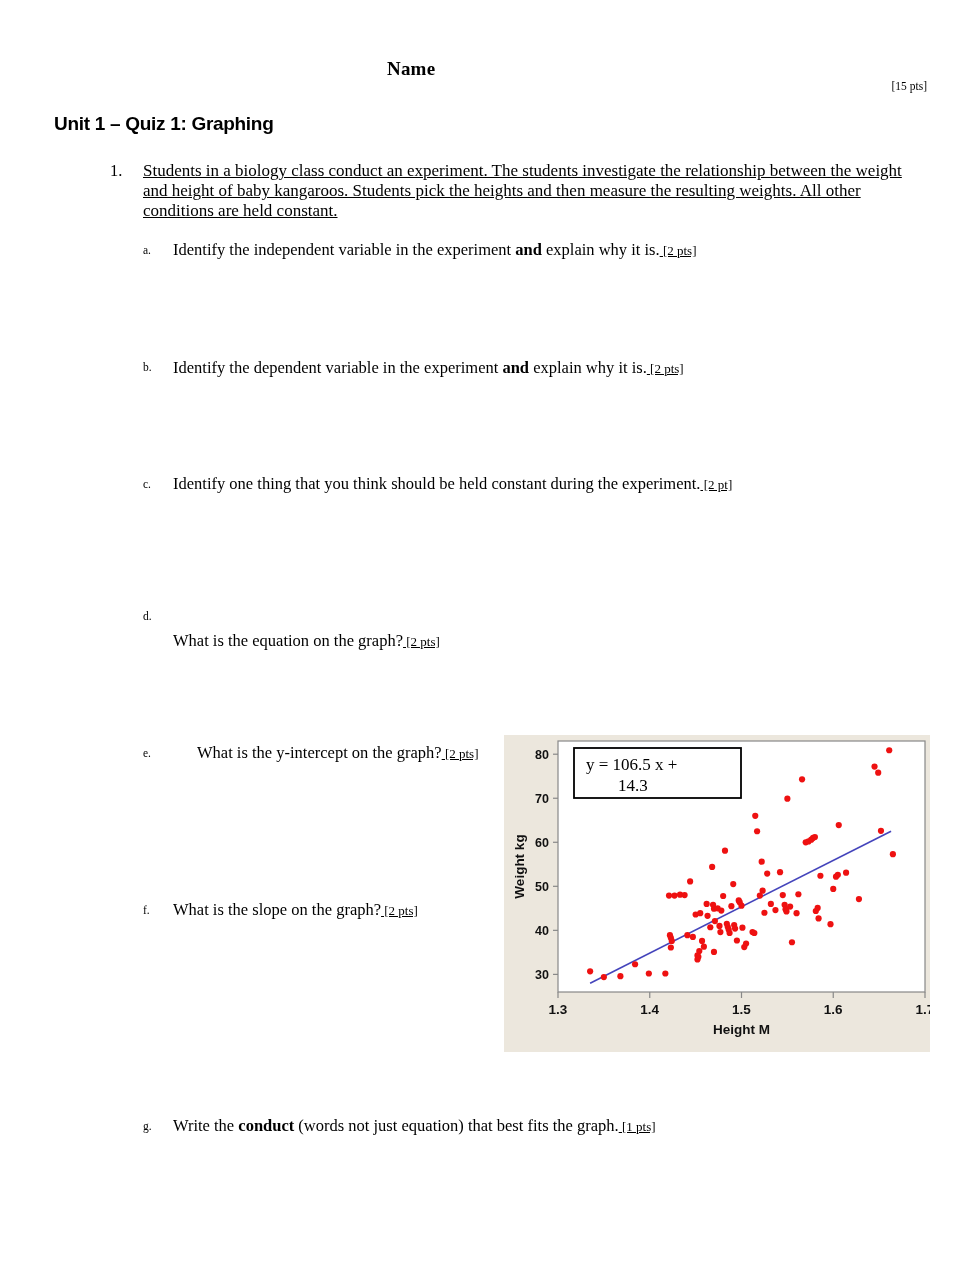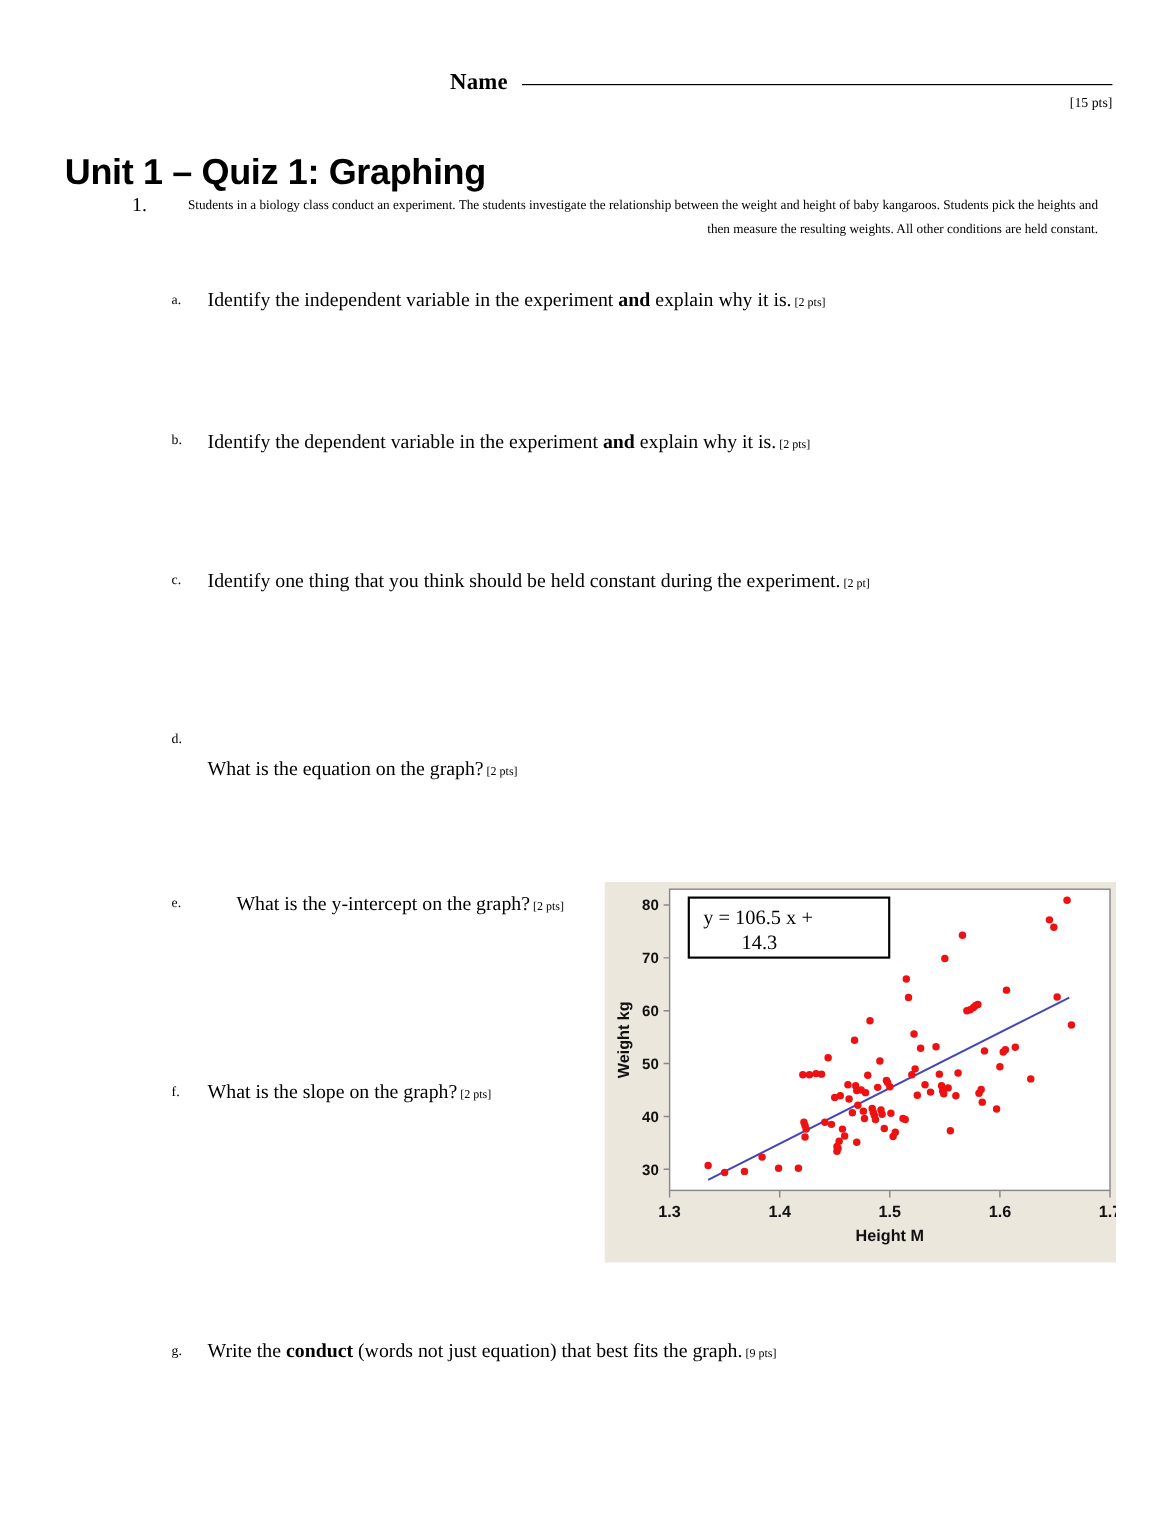"Name" .name-row { flex-direction: none -> column }
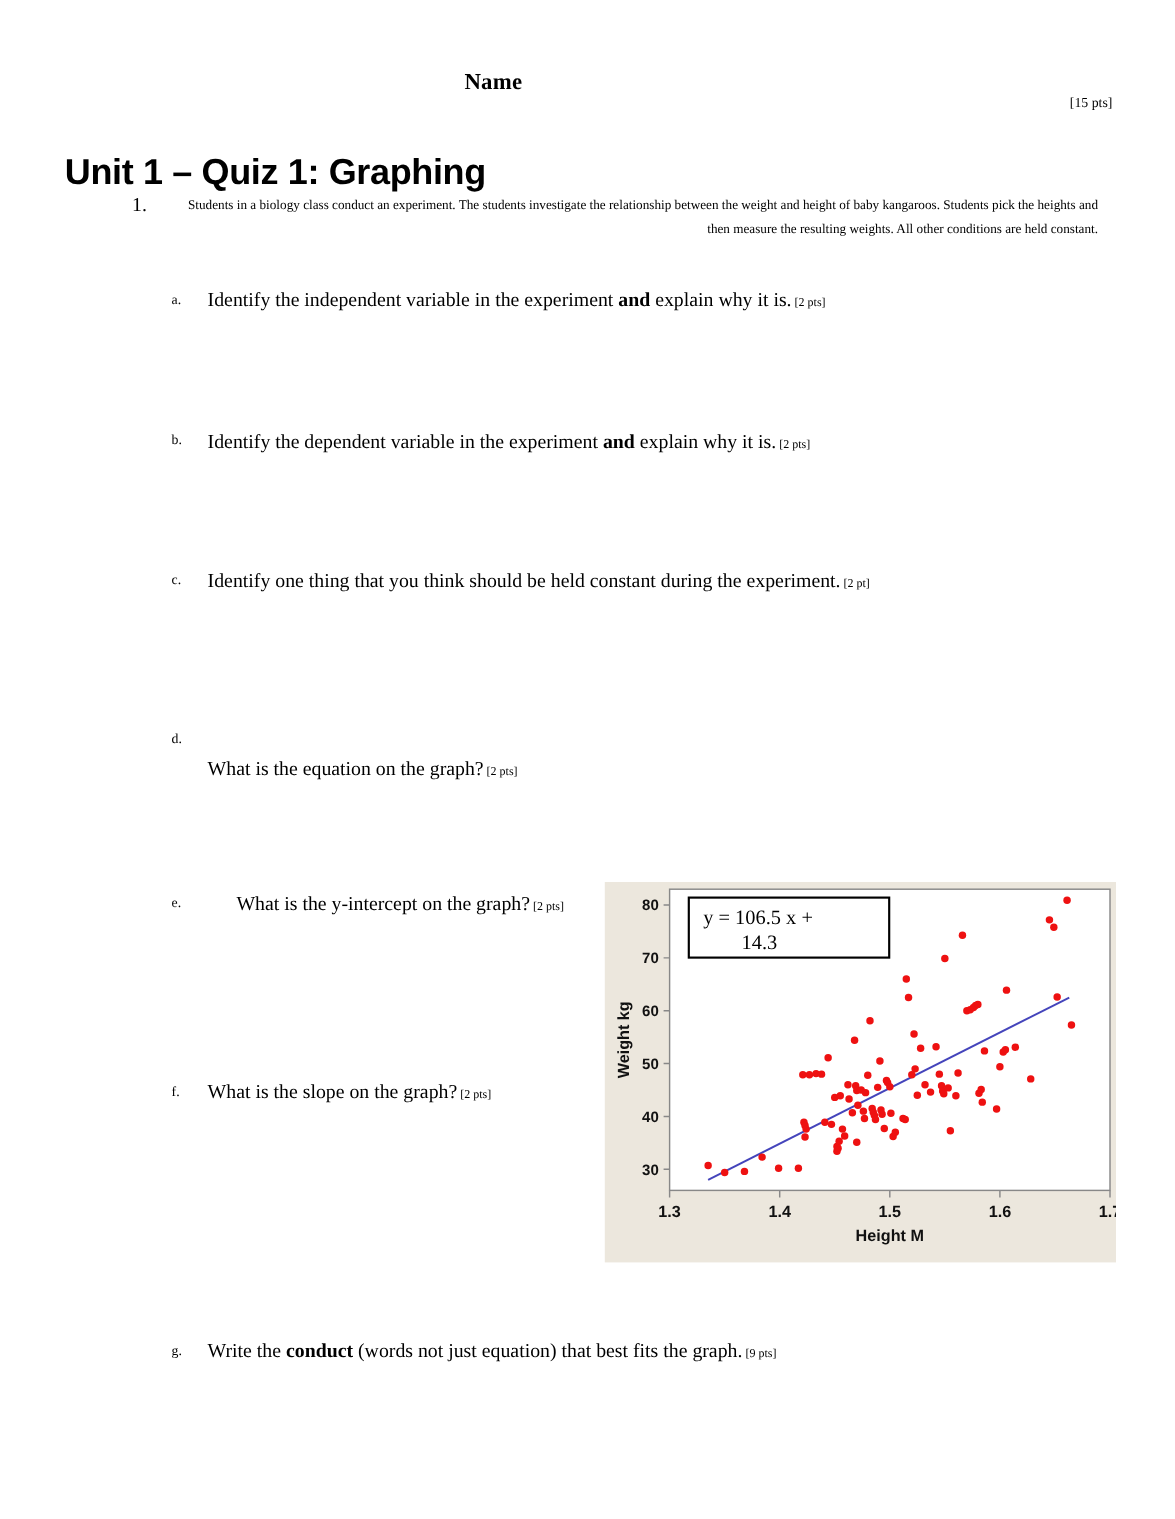"Unit 1 – Quiz 1:" .quiz-title { font-size: 30px -> 19px; margin-top: 14px -> none }
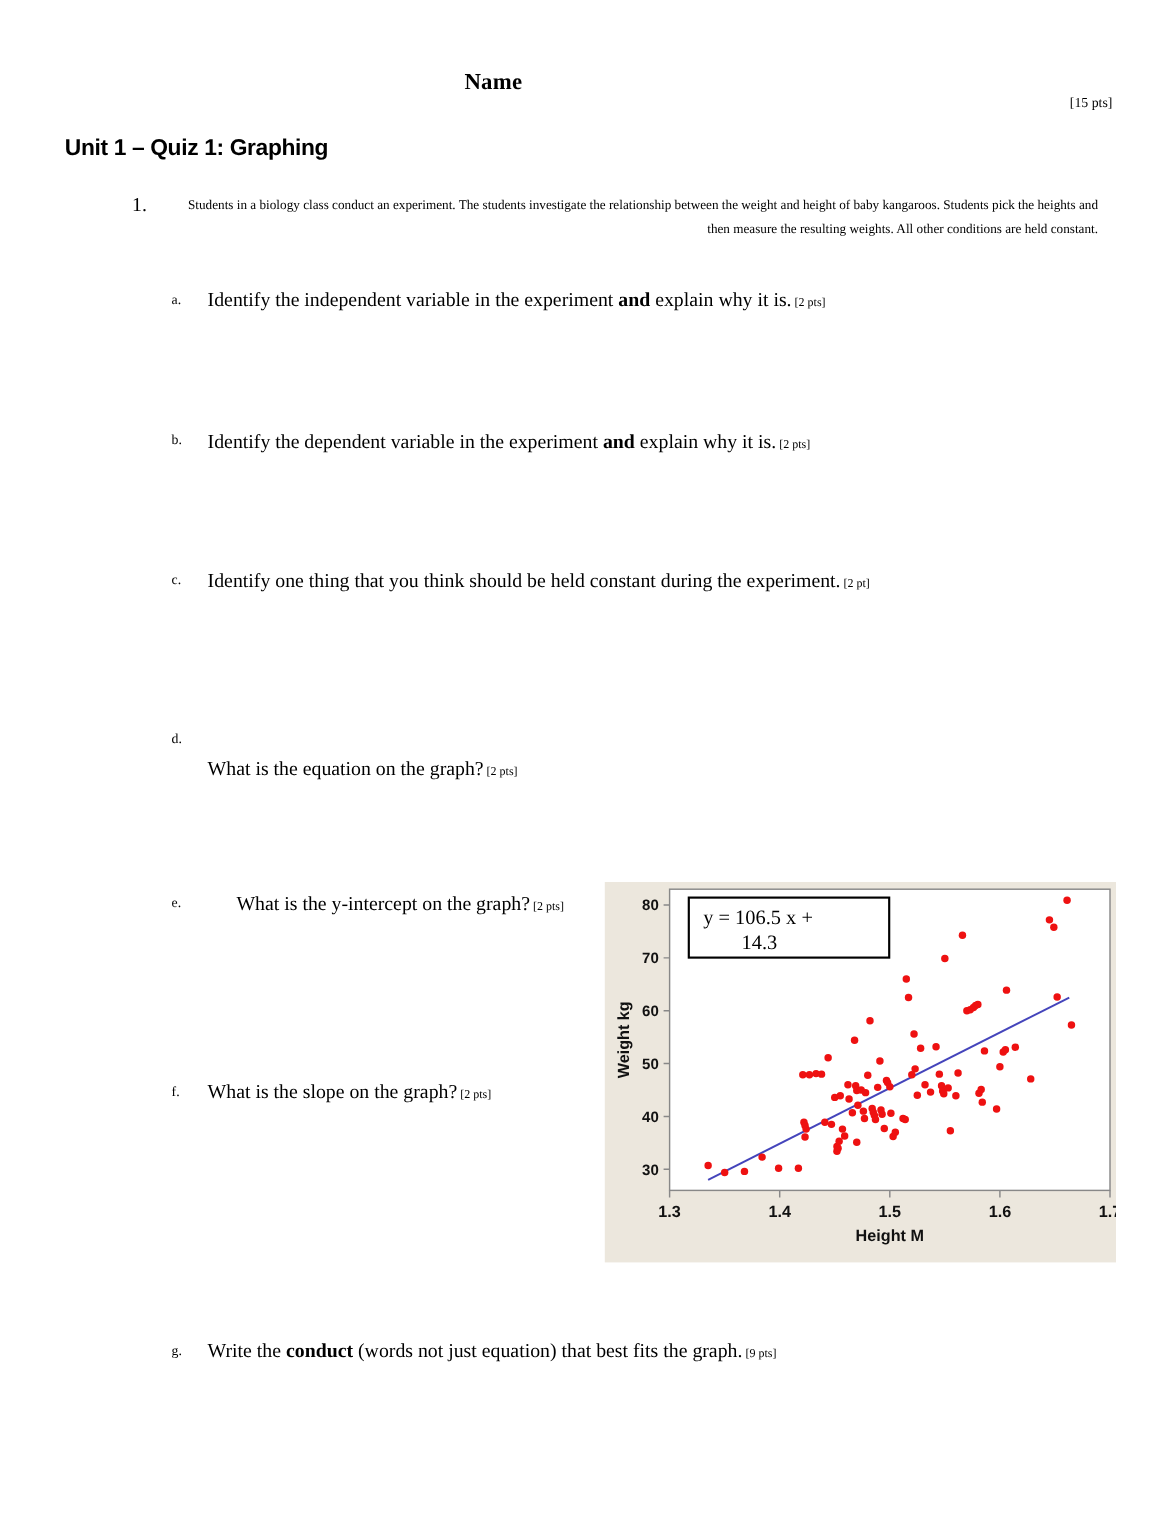"Students in a biology class" .q-stem { font-size: 11px -> 17px; text-align: right -> left; text-decoration: none -> underline }
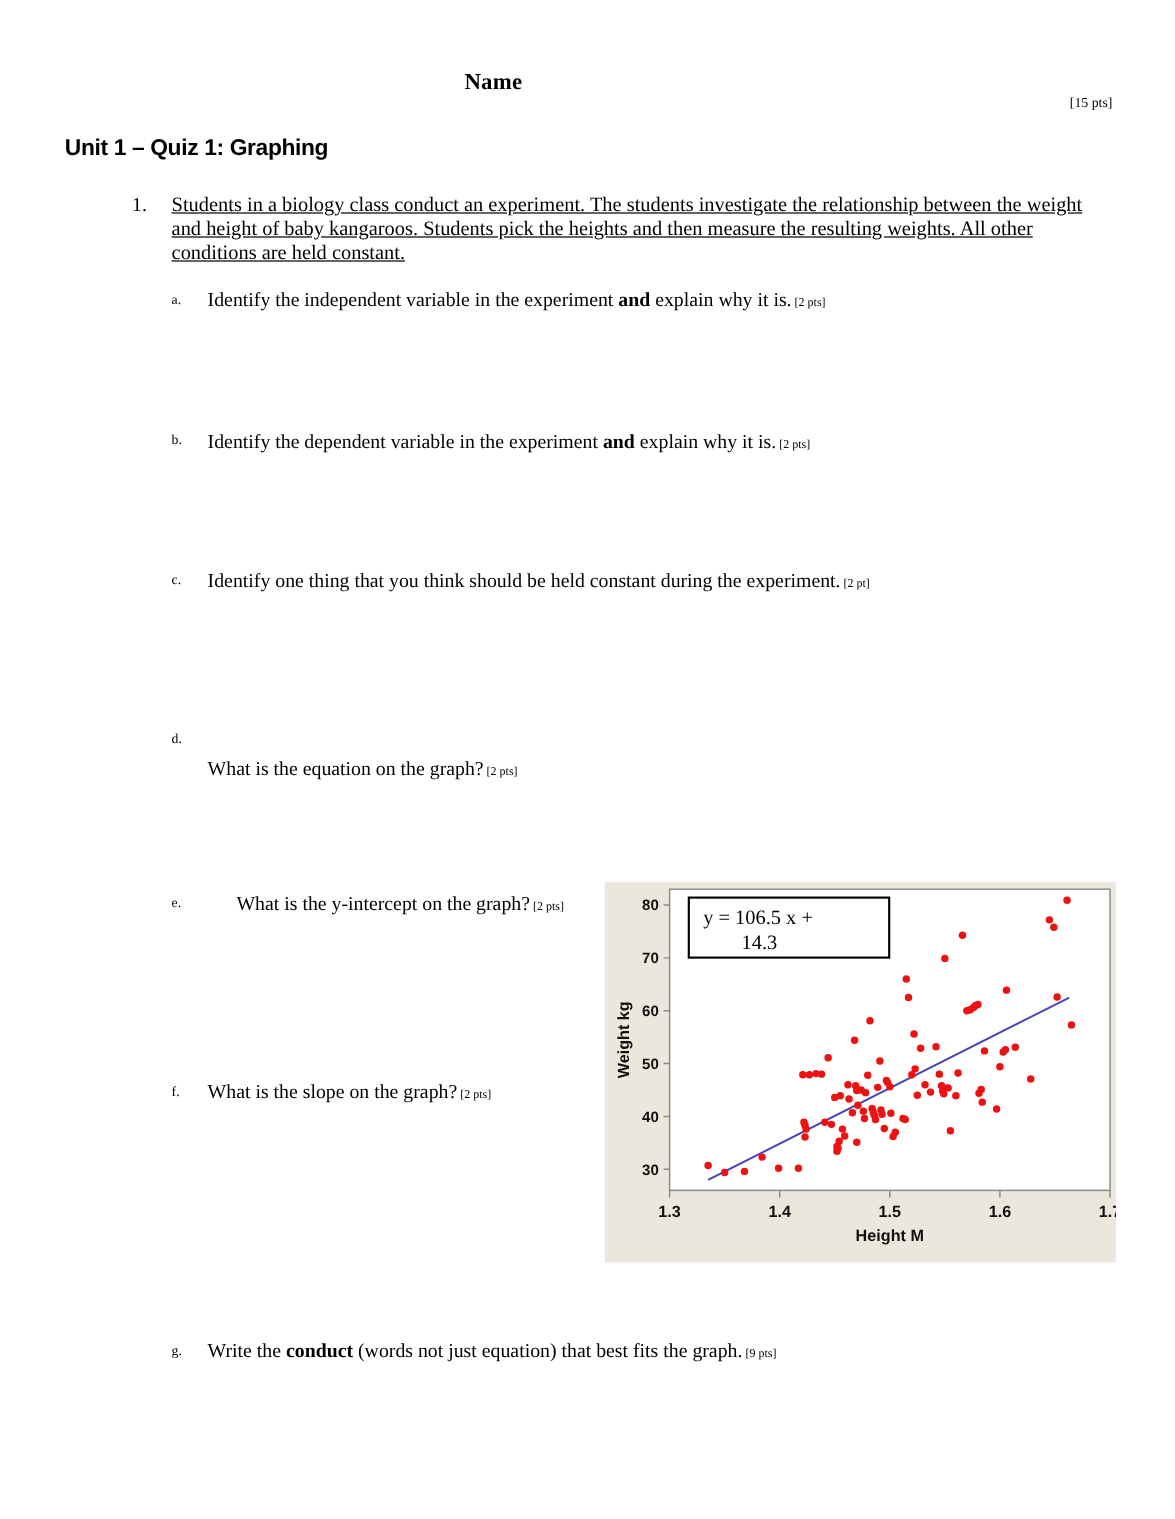"[2 pts]" .pts { font-size: 10px -> 13px; text-decoration: none -> underline }
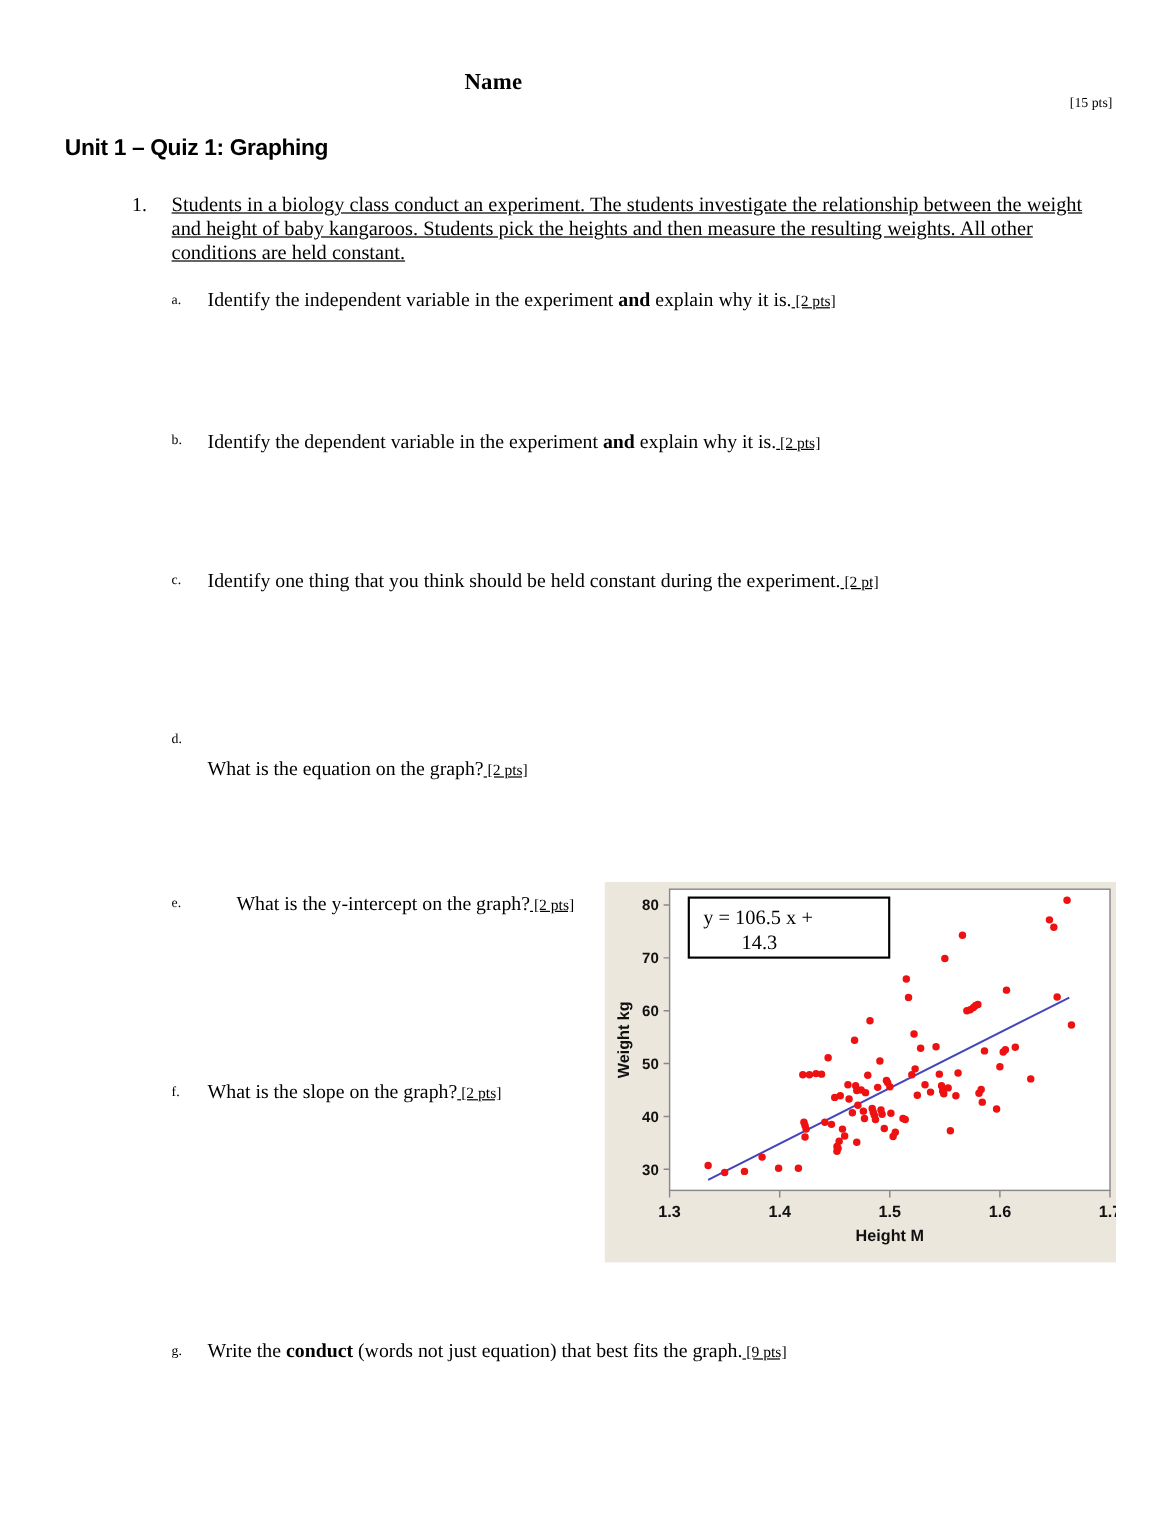"[9 pts]" span.pts { text: 9 -> 1 }
